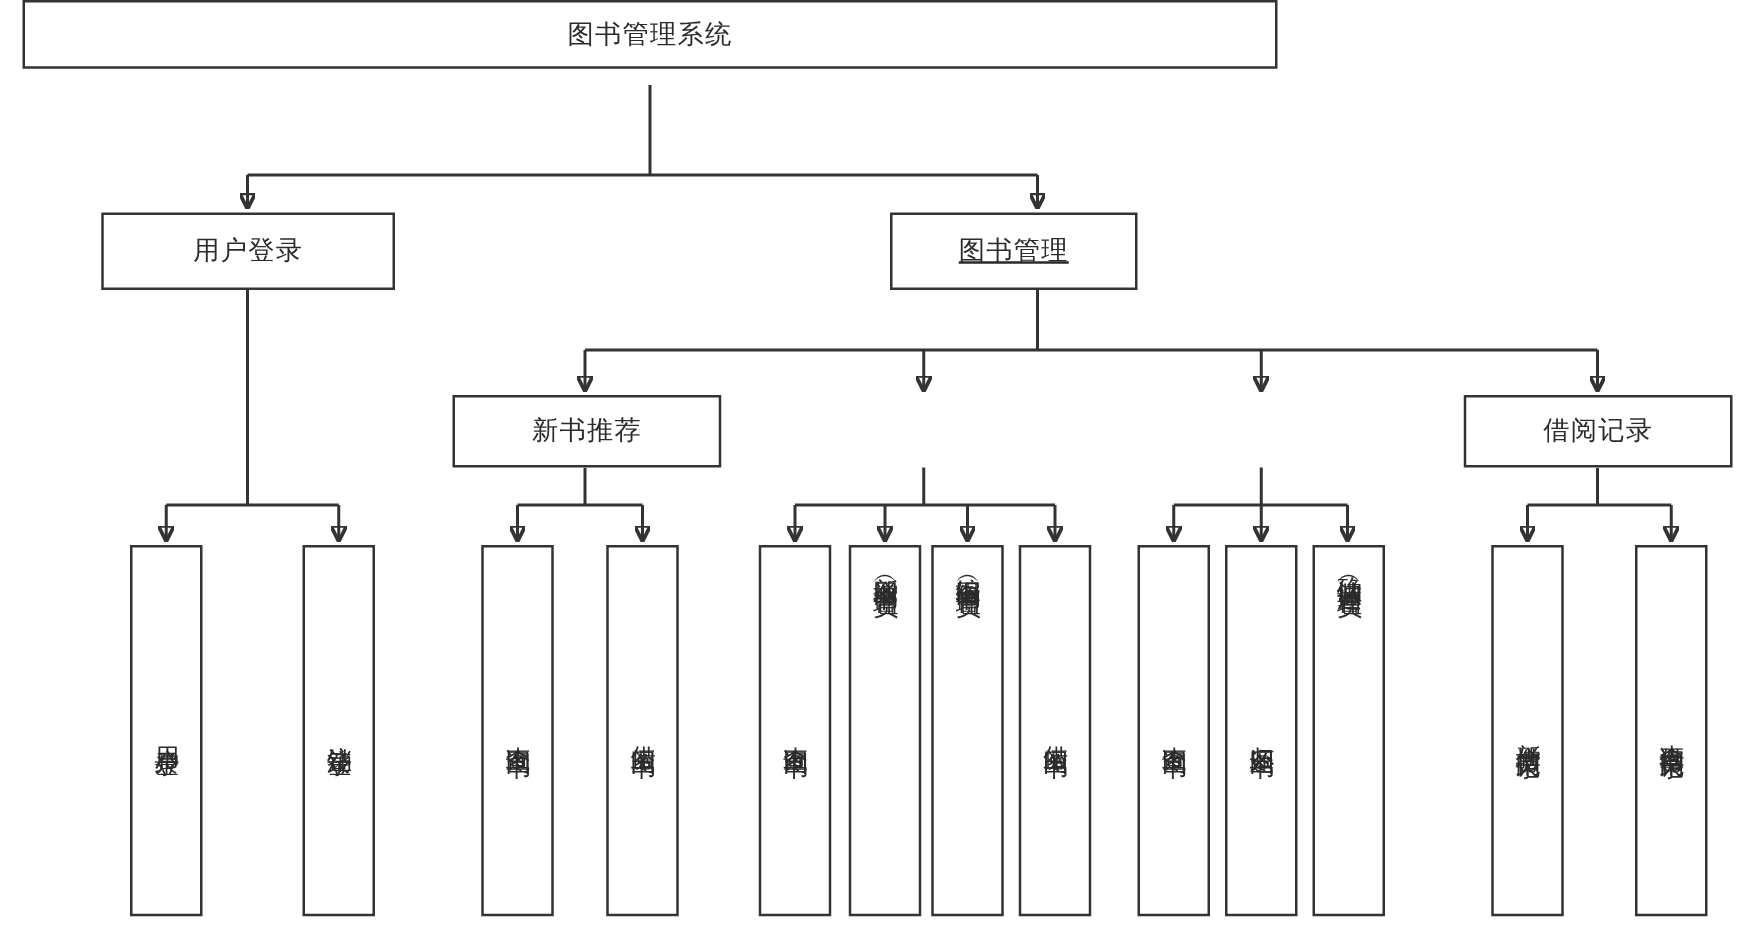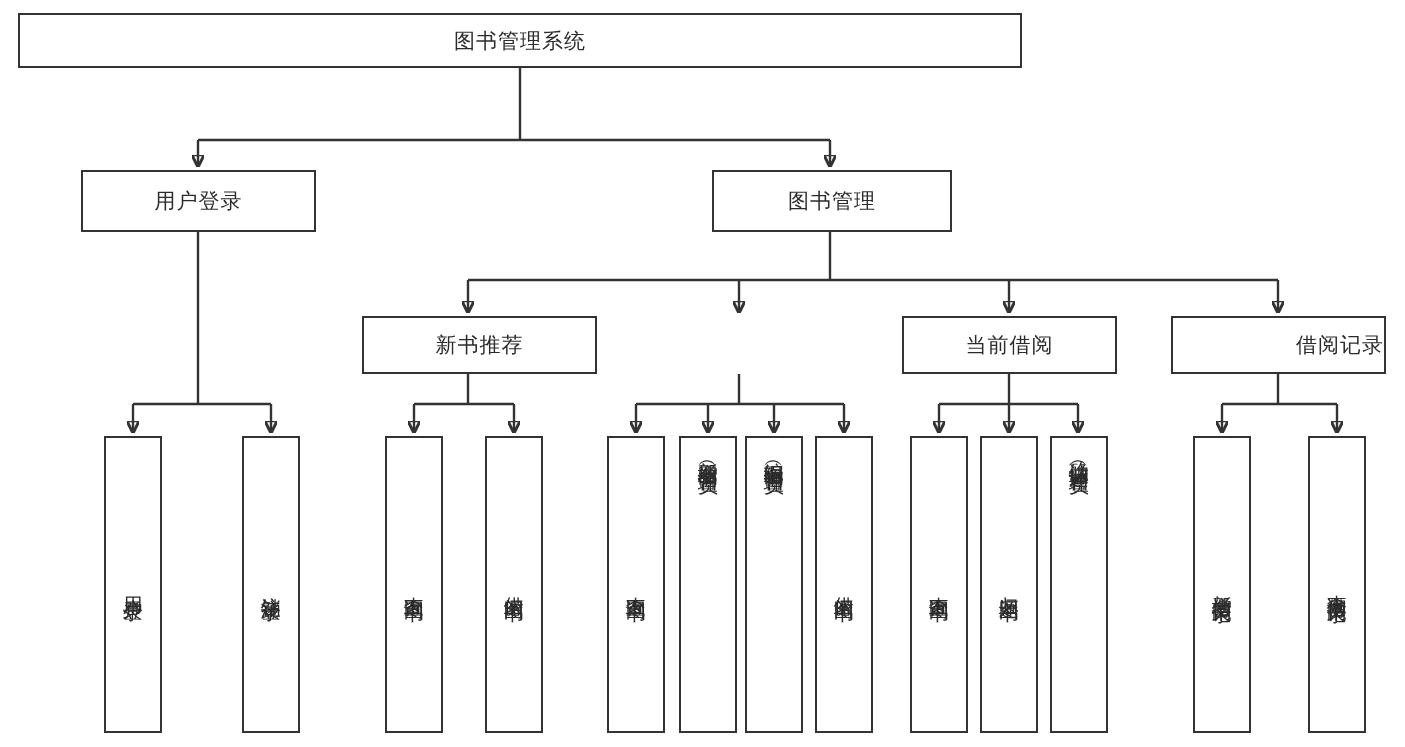"图书管理系统" div.node { top: 13px -> 0 }
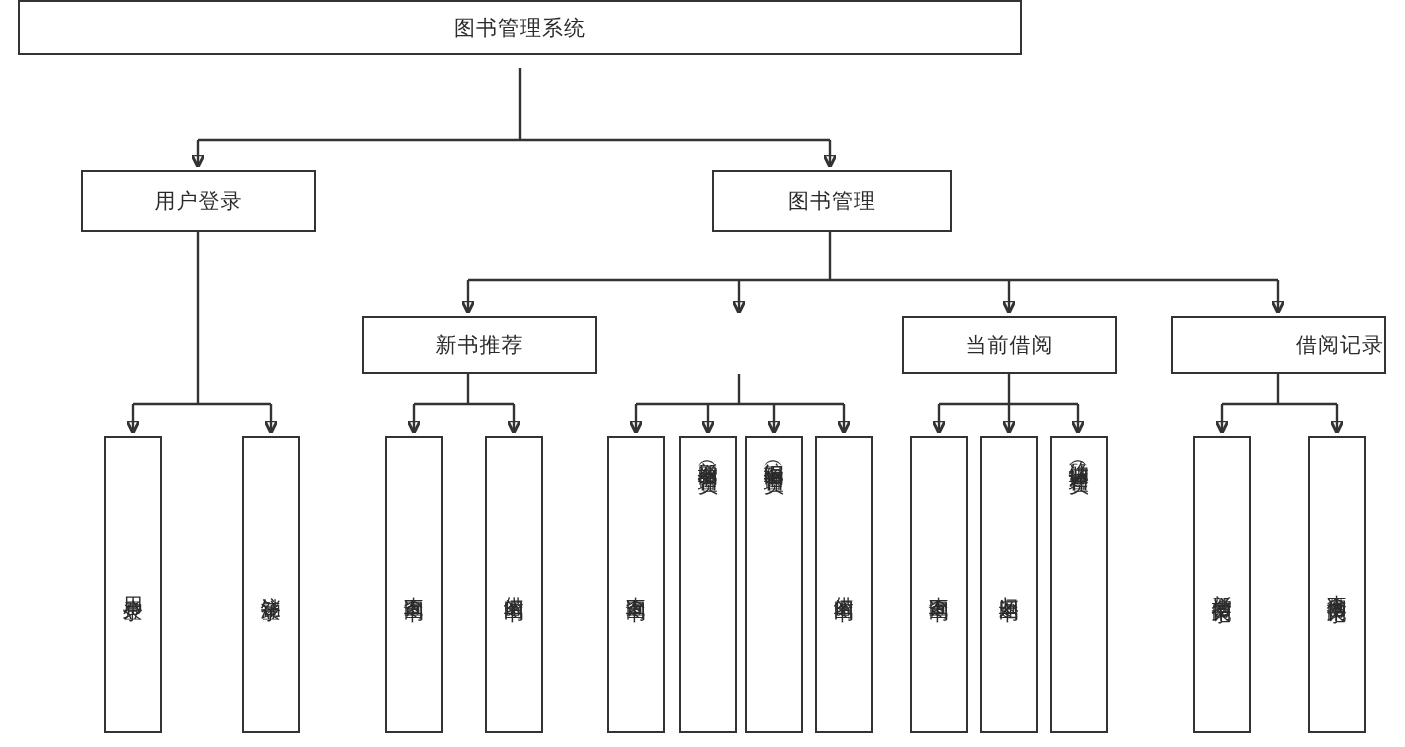"图书管理" div.node { text-decoration: none -> underline; width: 240px -> 198px }
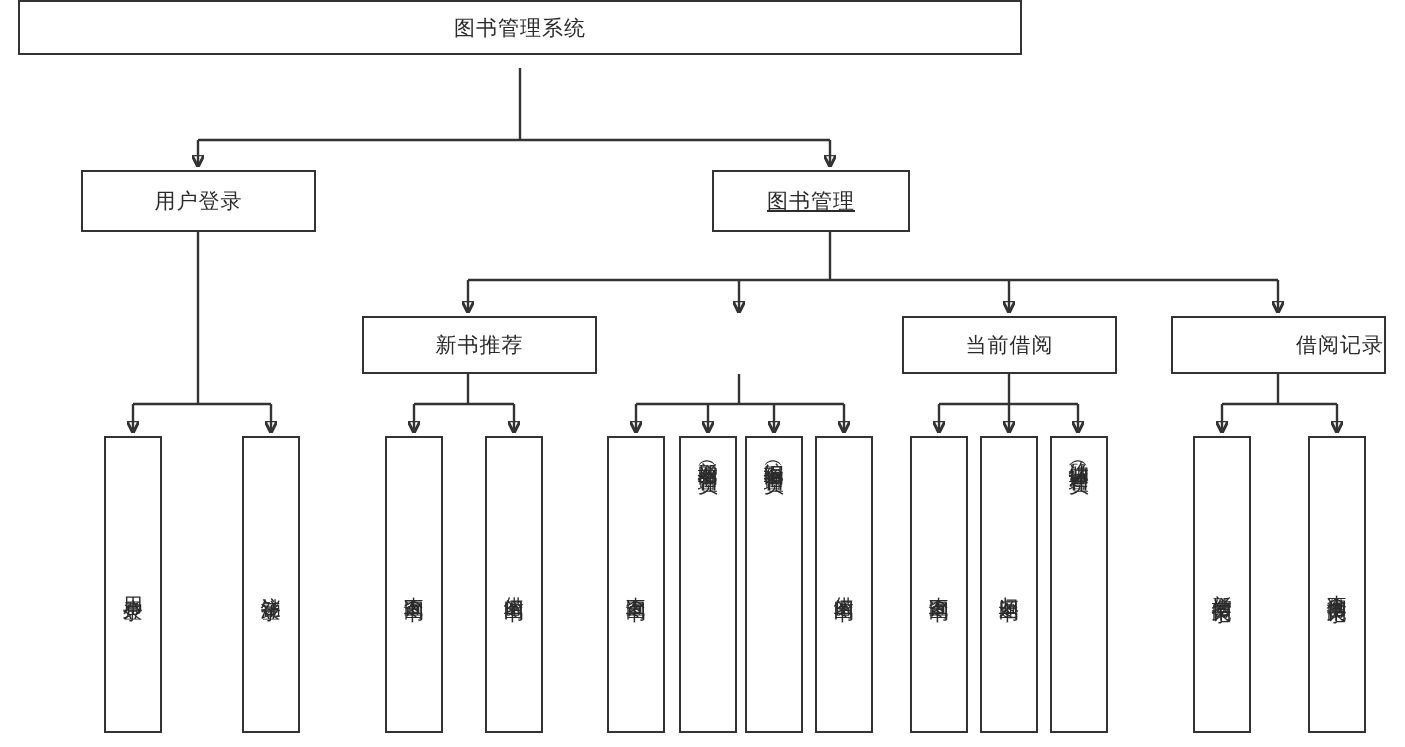"新书推荐" div.node { width: 235px -> 215px }
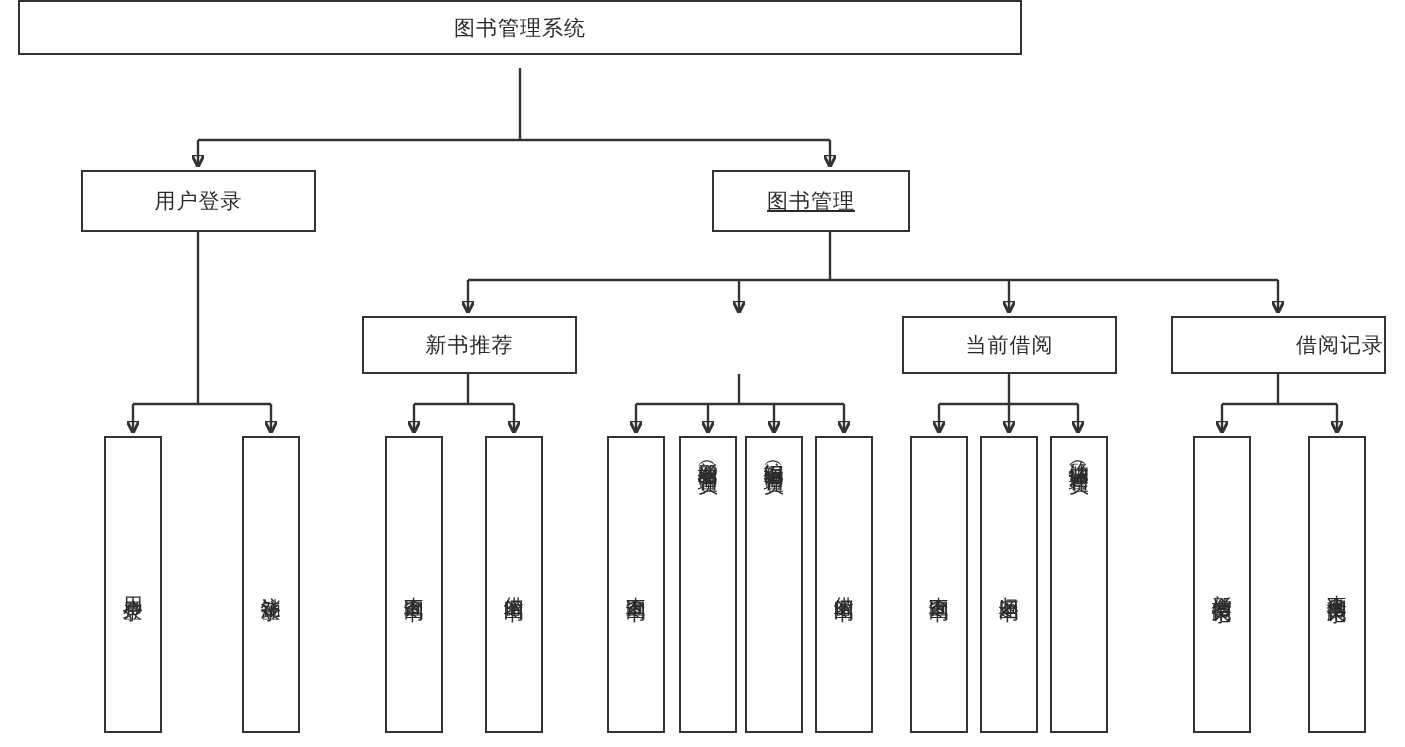"当前借阅" div.node { html: <div> <span>当前借阅</span> </div> -> none }
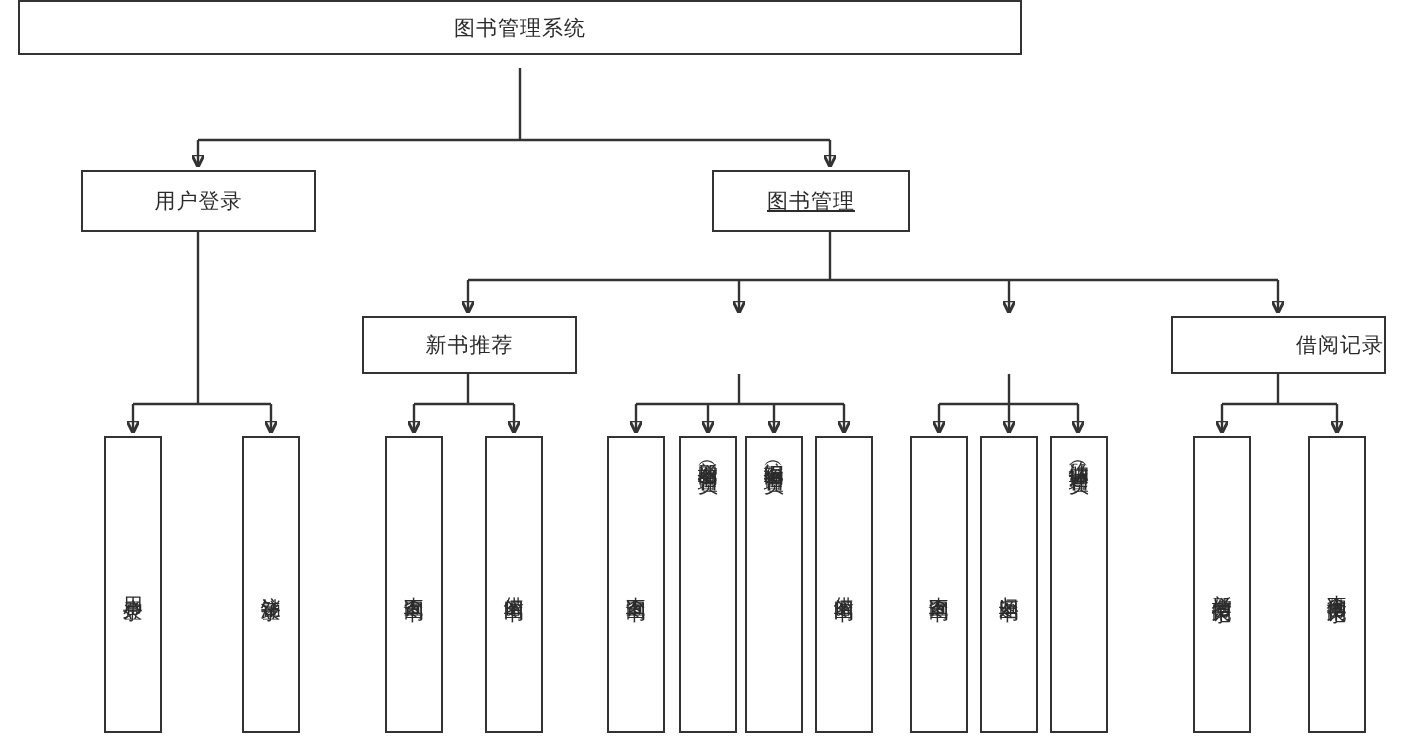"借阅记录" div.node { justify-content: flex-end -> none }
